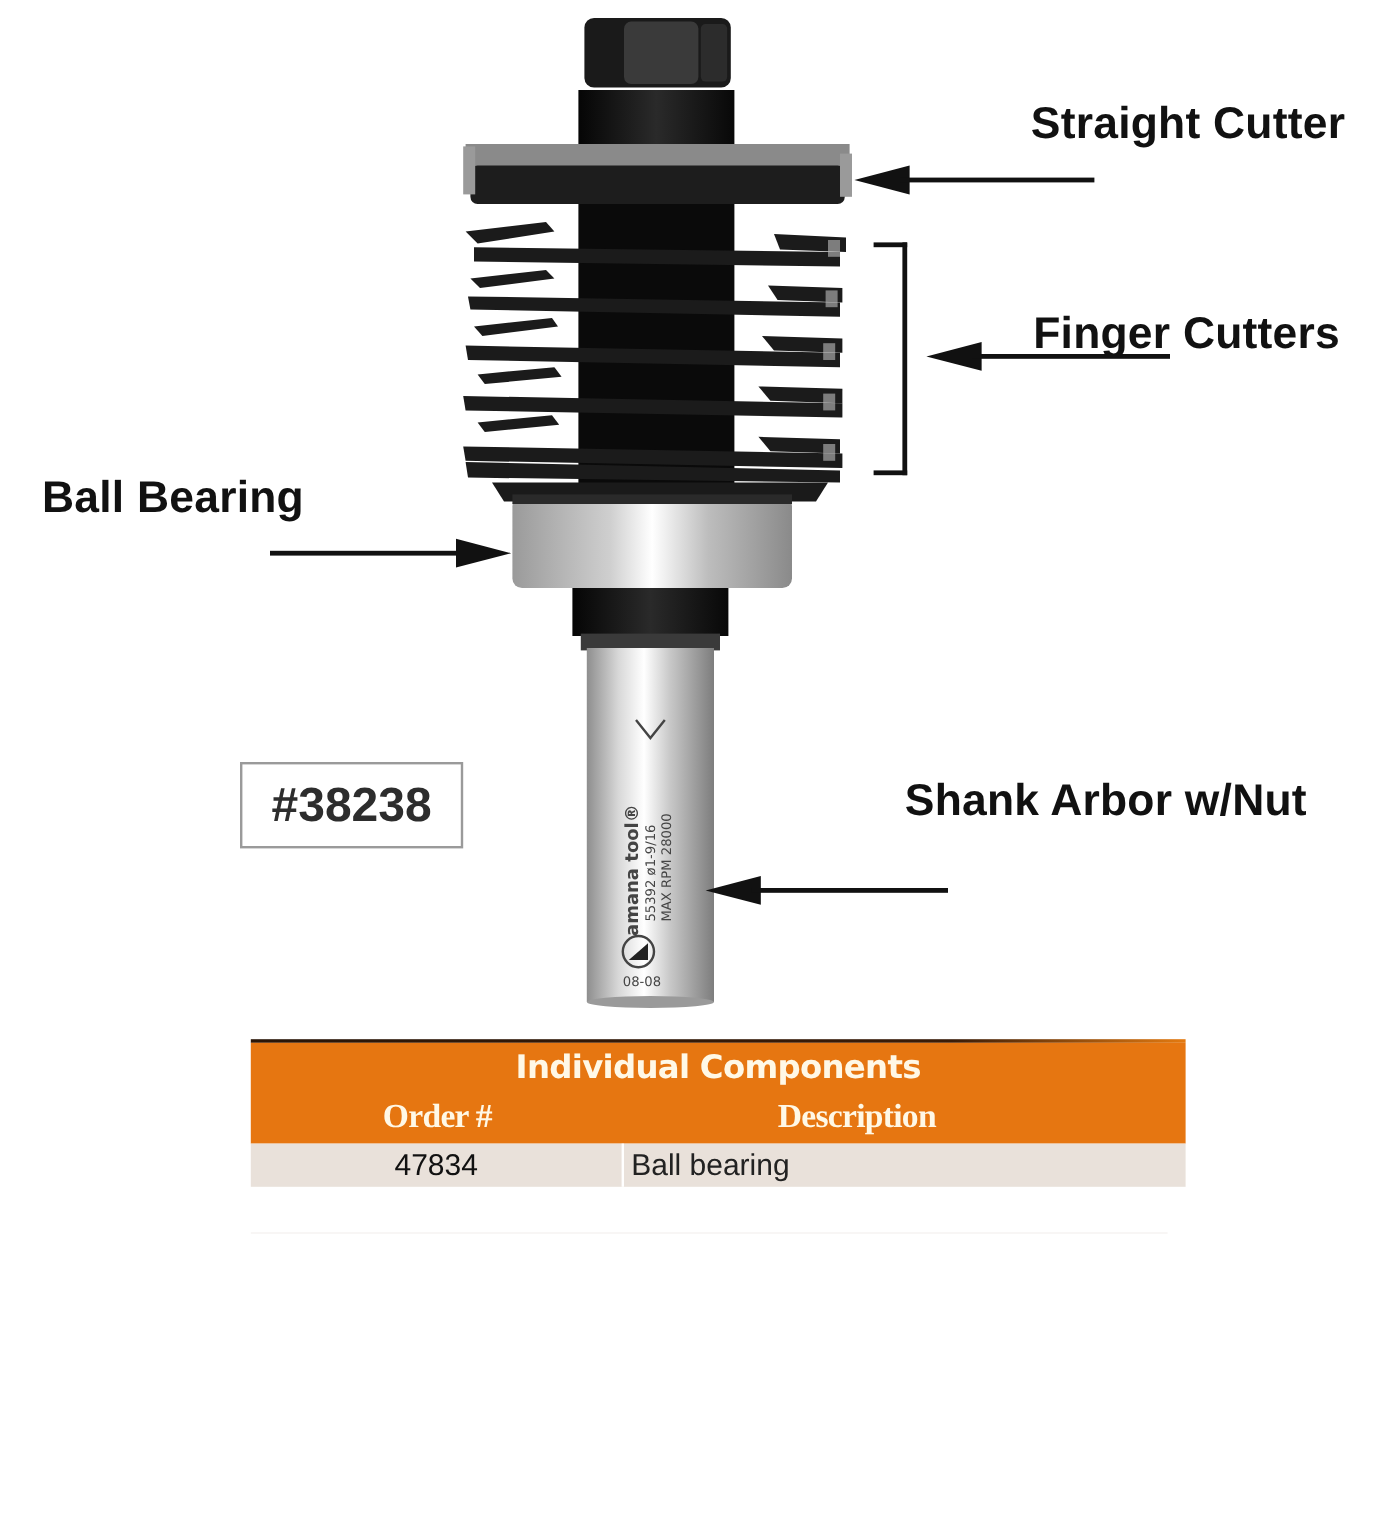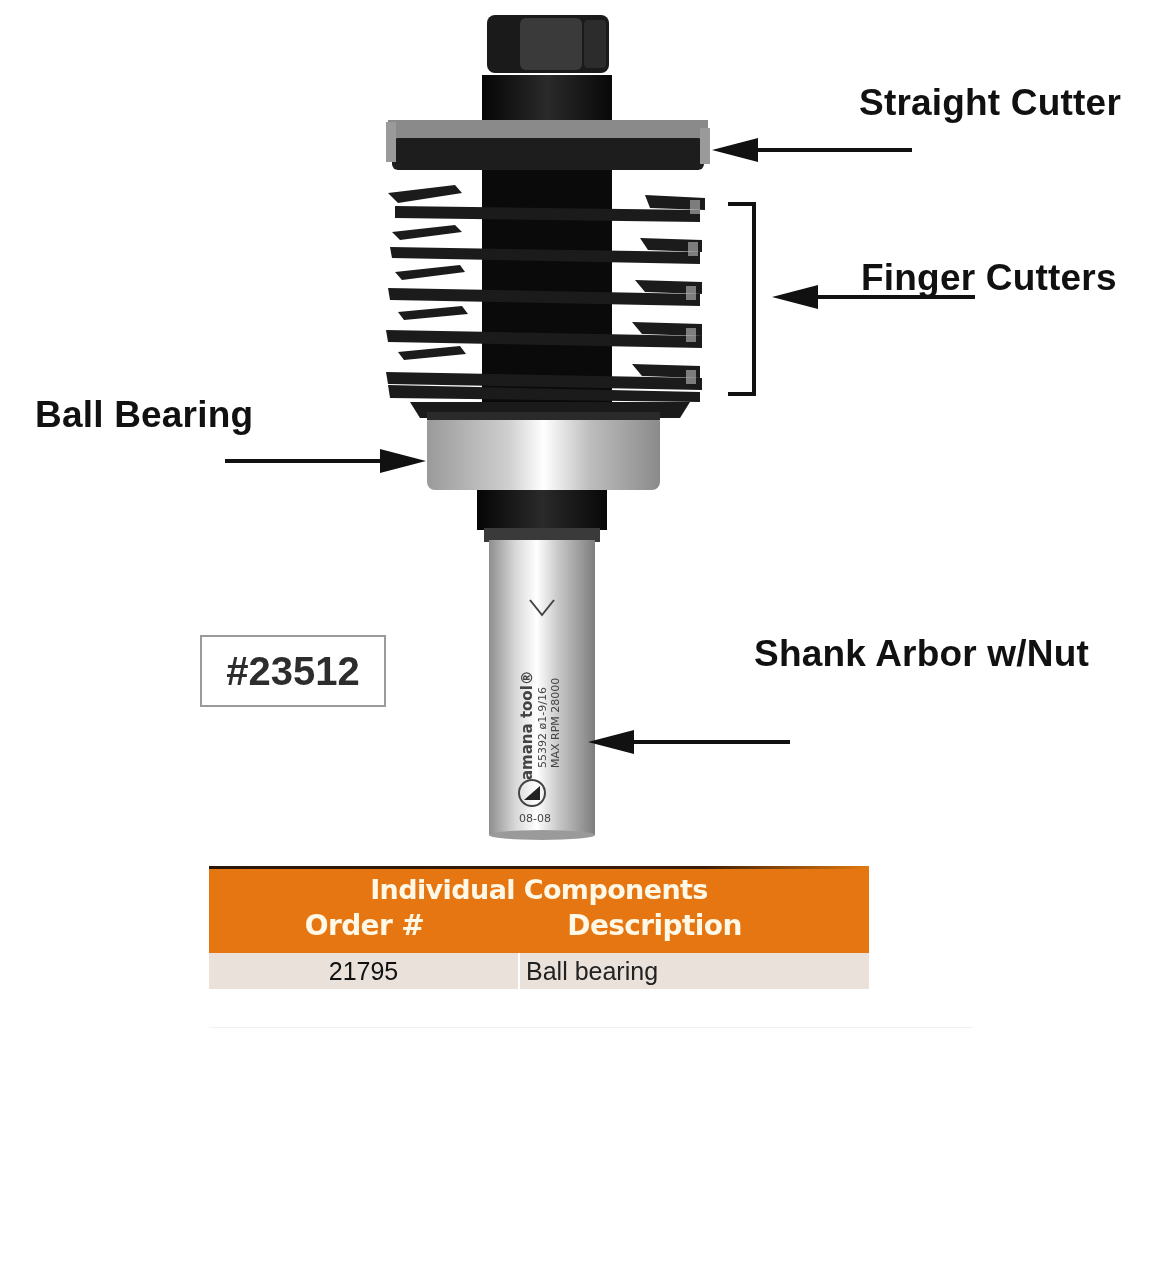"#23512" div.part-box { text: 23512 -> 38238 }
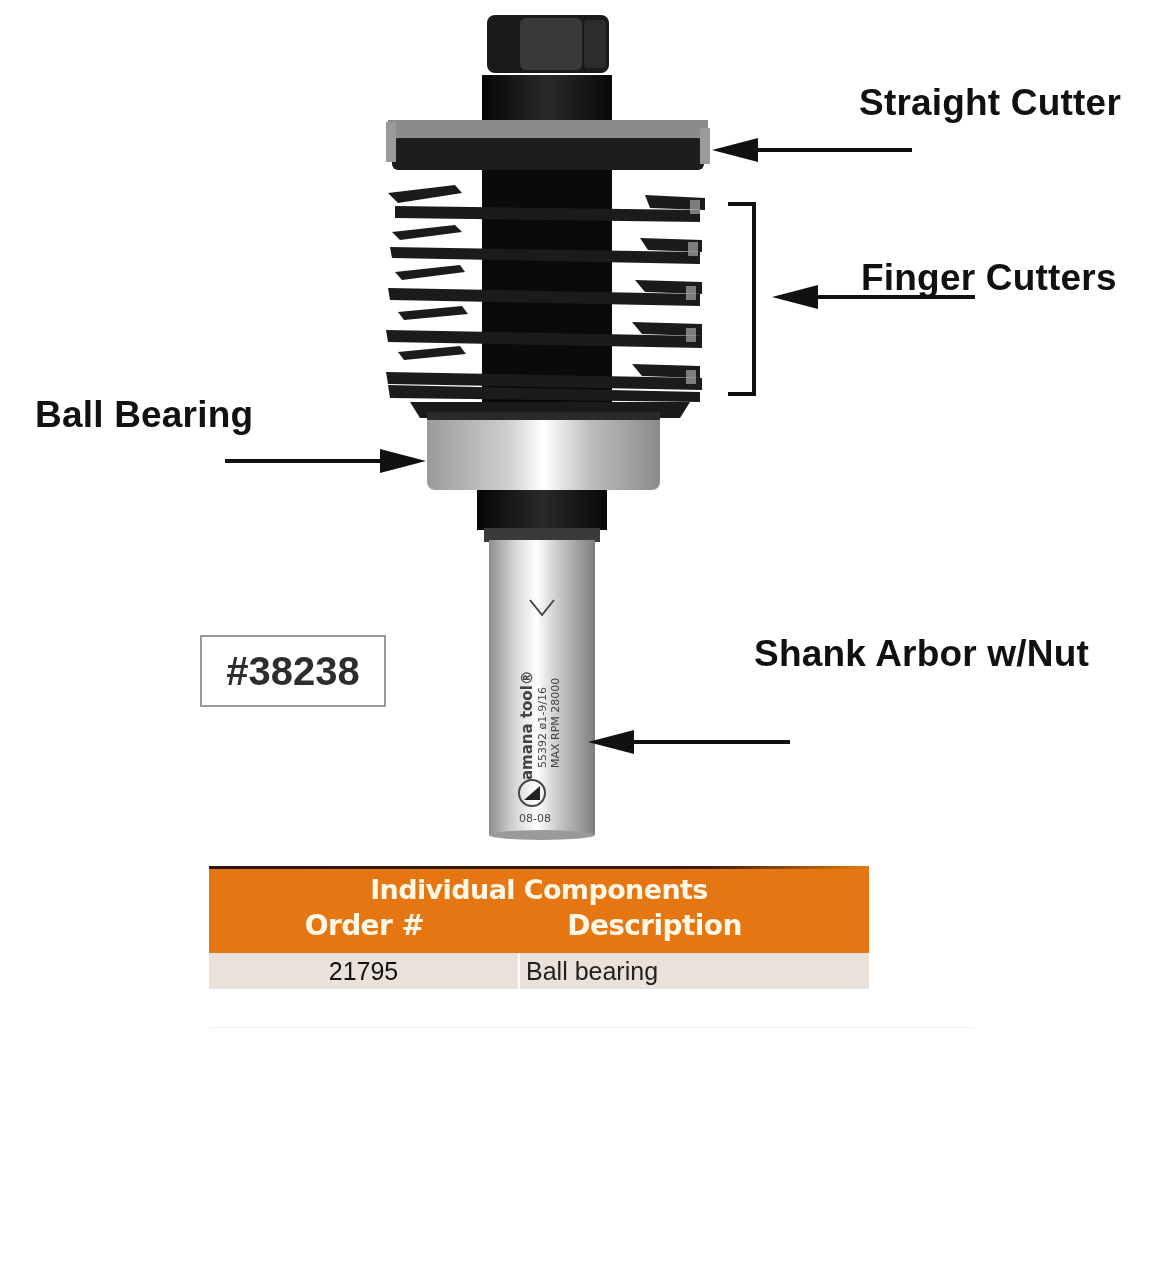"Shank Arbor w/Nut" div.callout-label { top: 633px -> 646px }
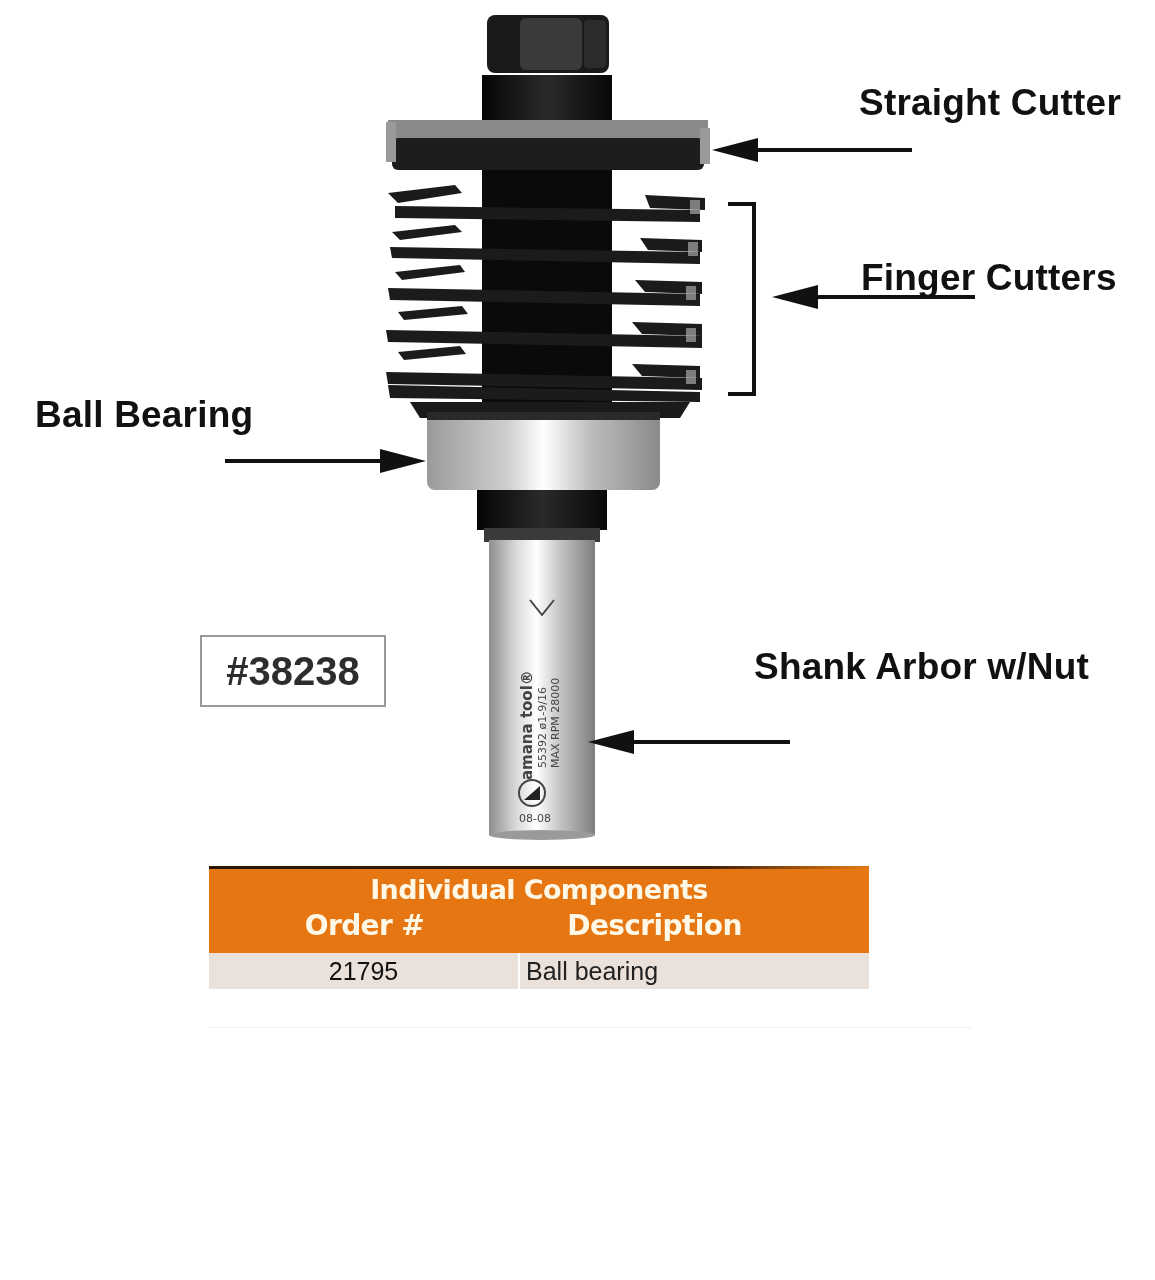"Individual Components" .comp-table { width: 660px -> 779px }
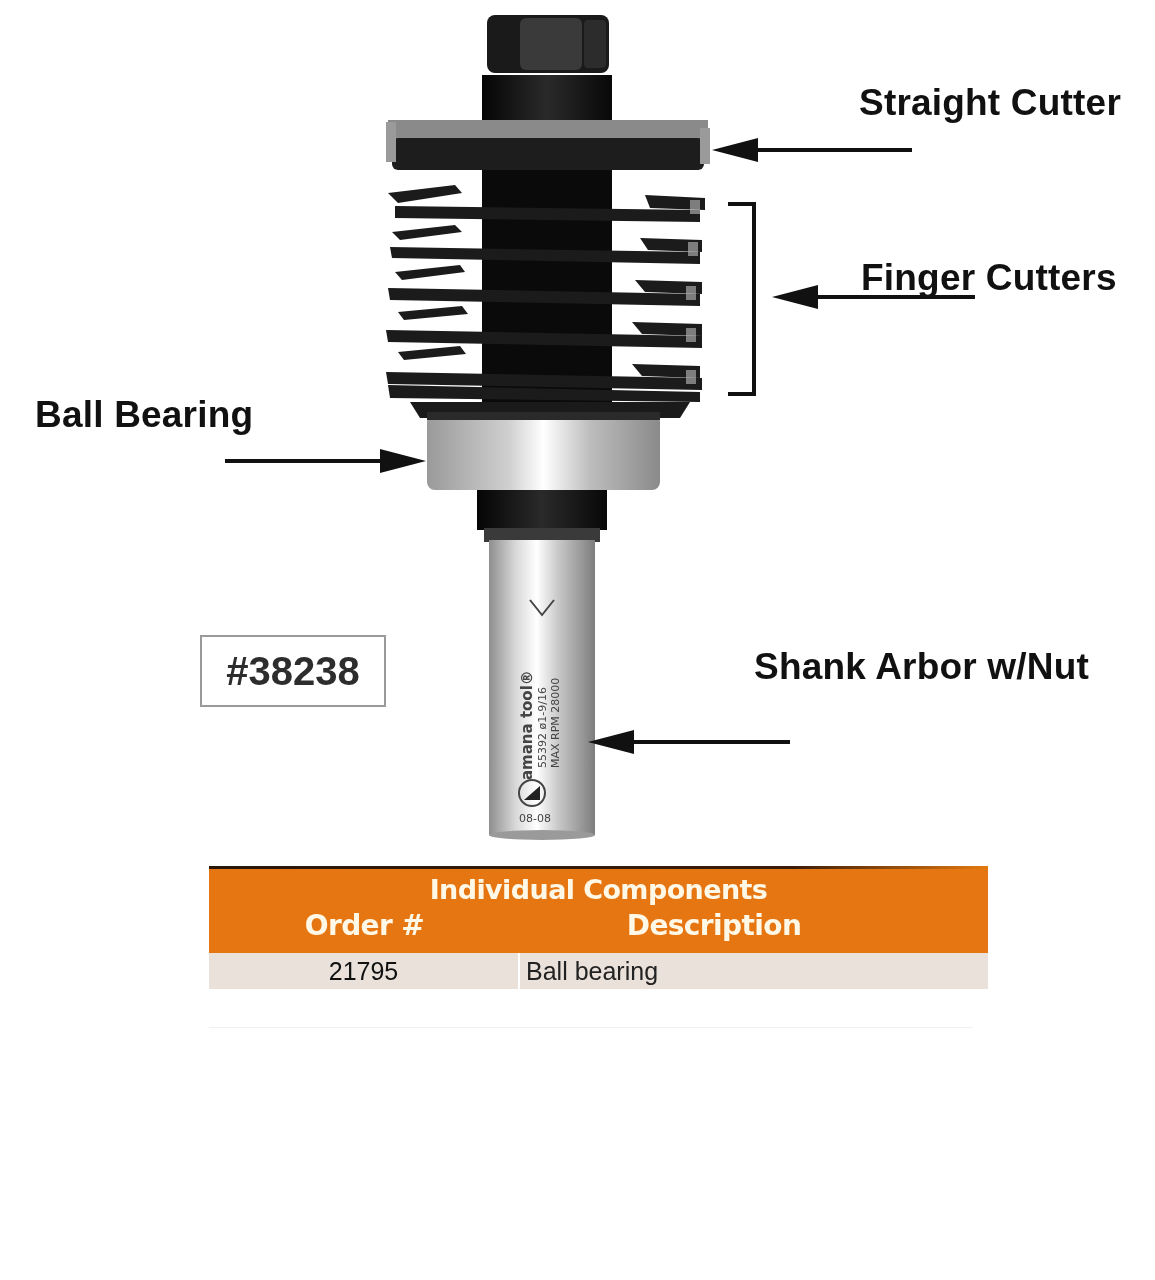"Order #" .comp-table .col-row { align-items: none -> center; font-family: none -> Liberation Serif, serif }
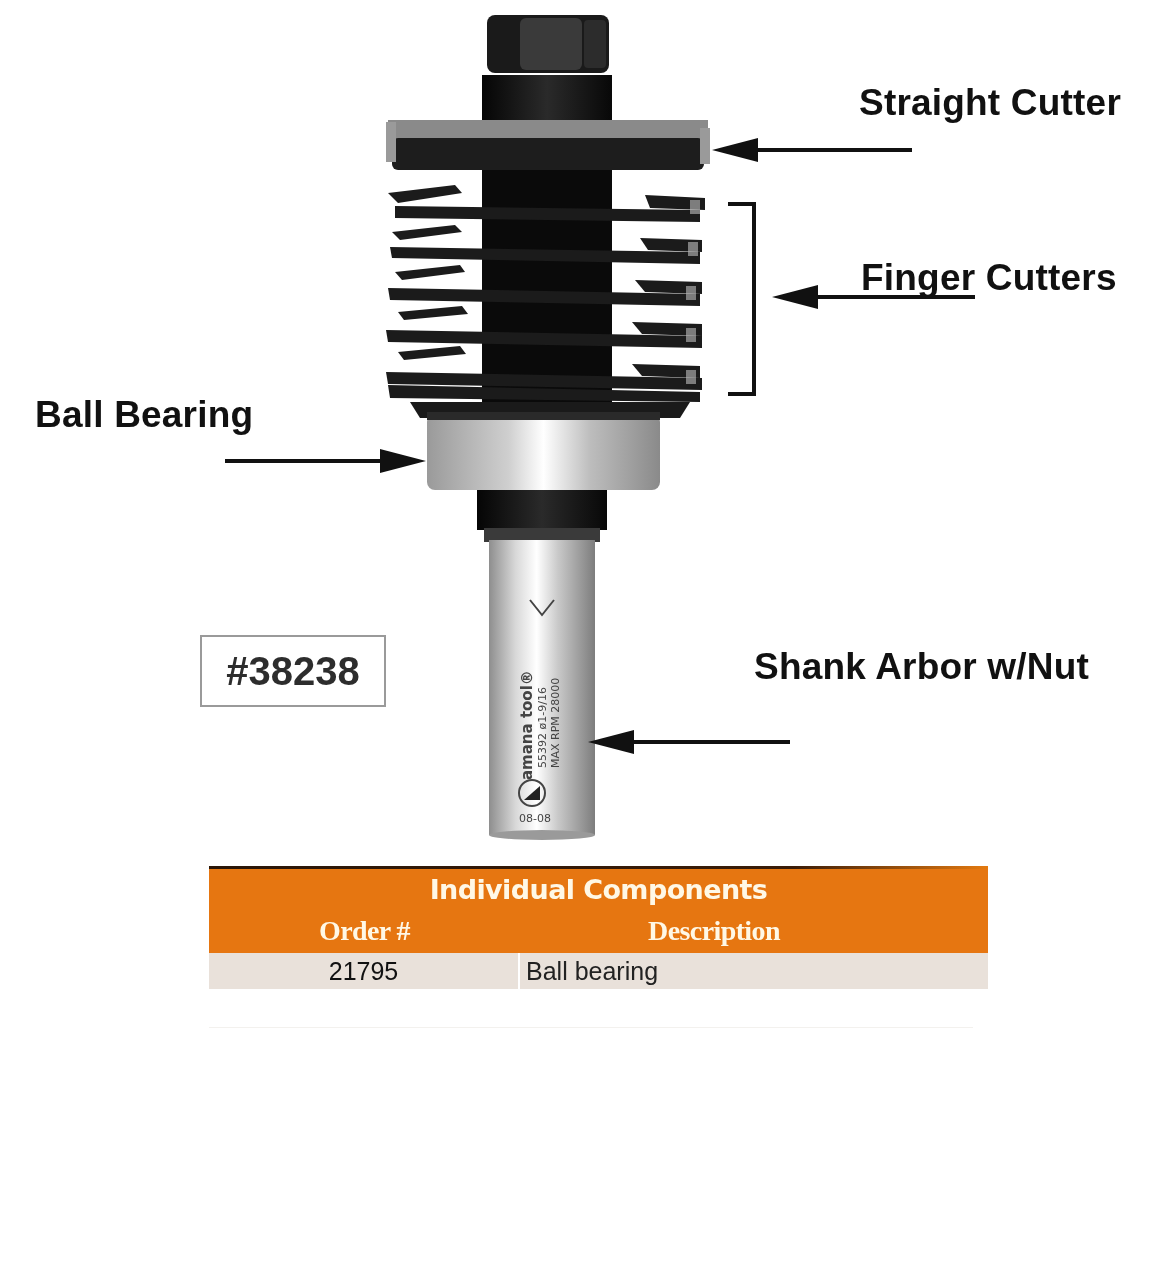"21795" div.cell-a { text: 21795 -> 47834 }
